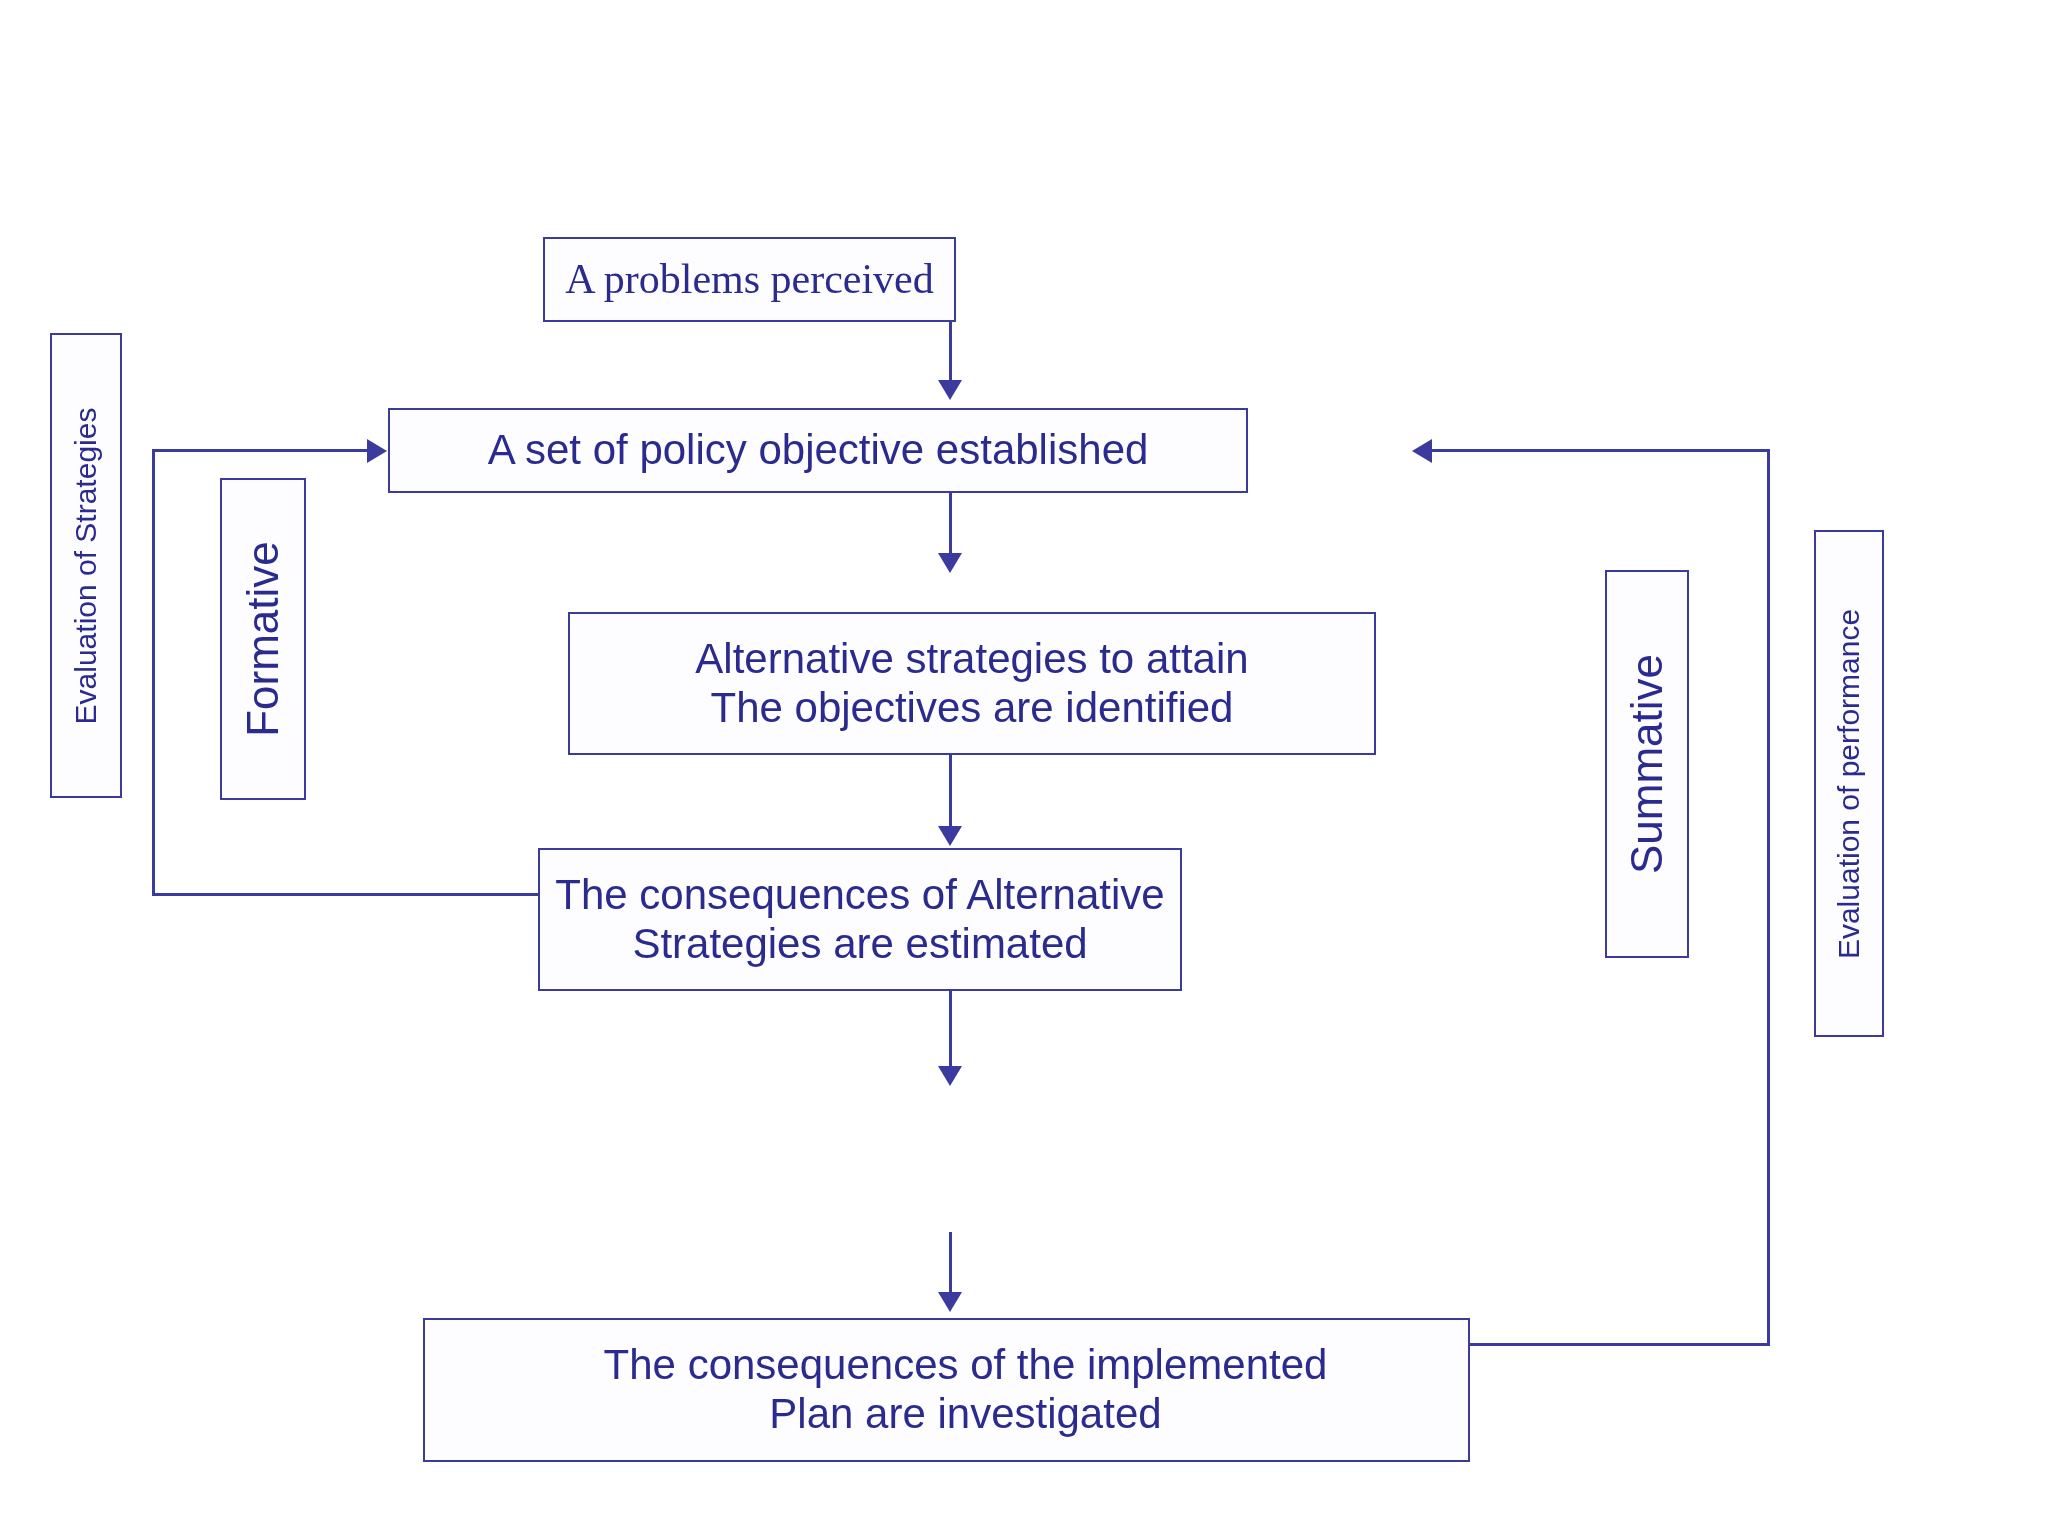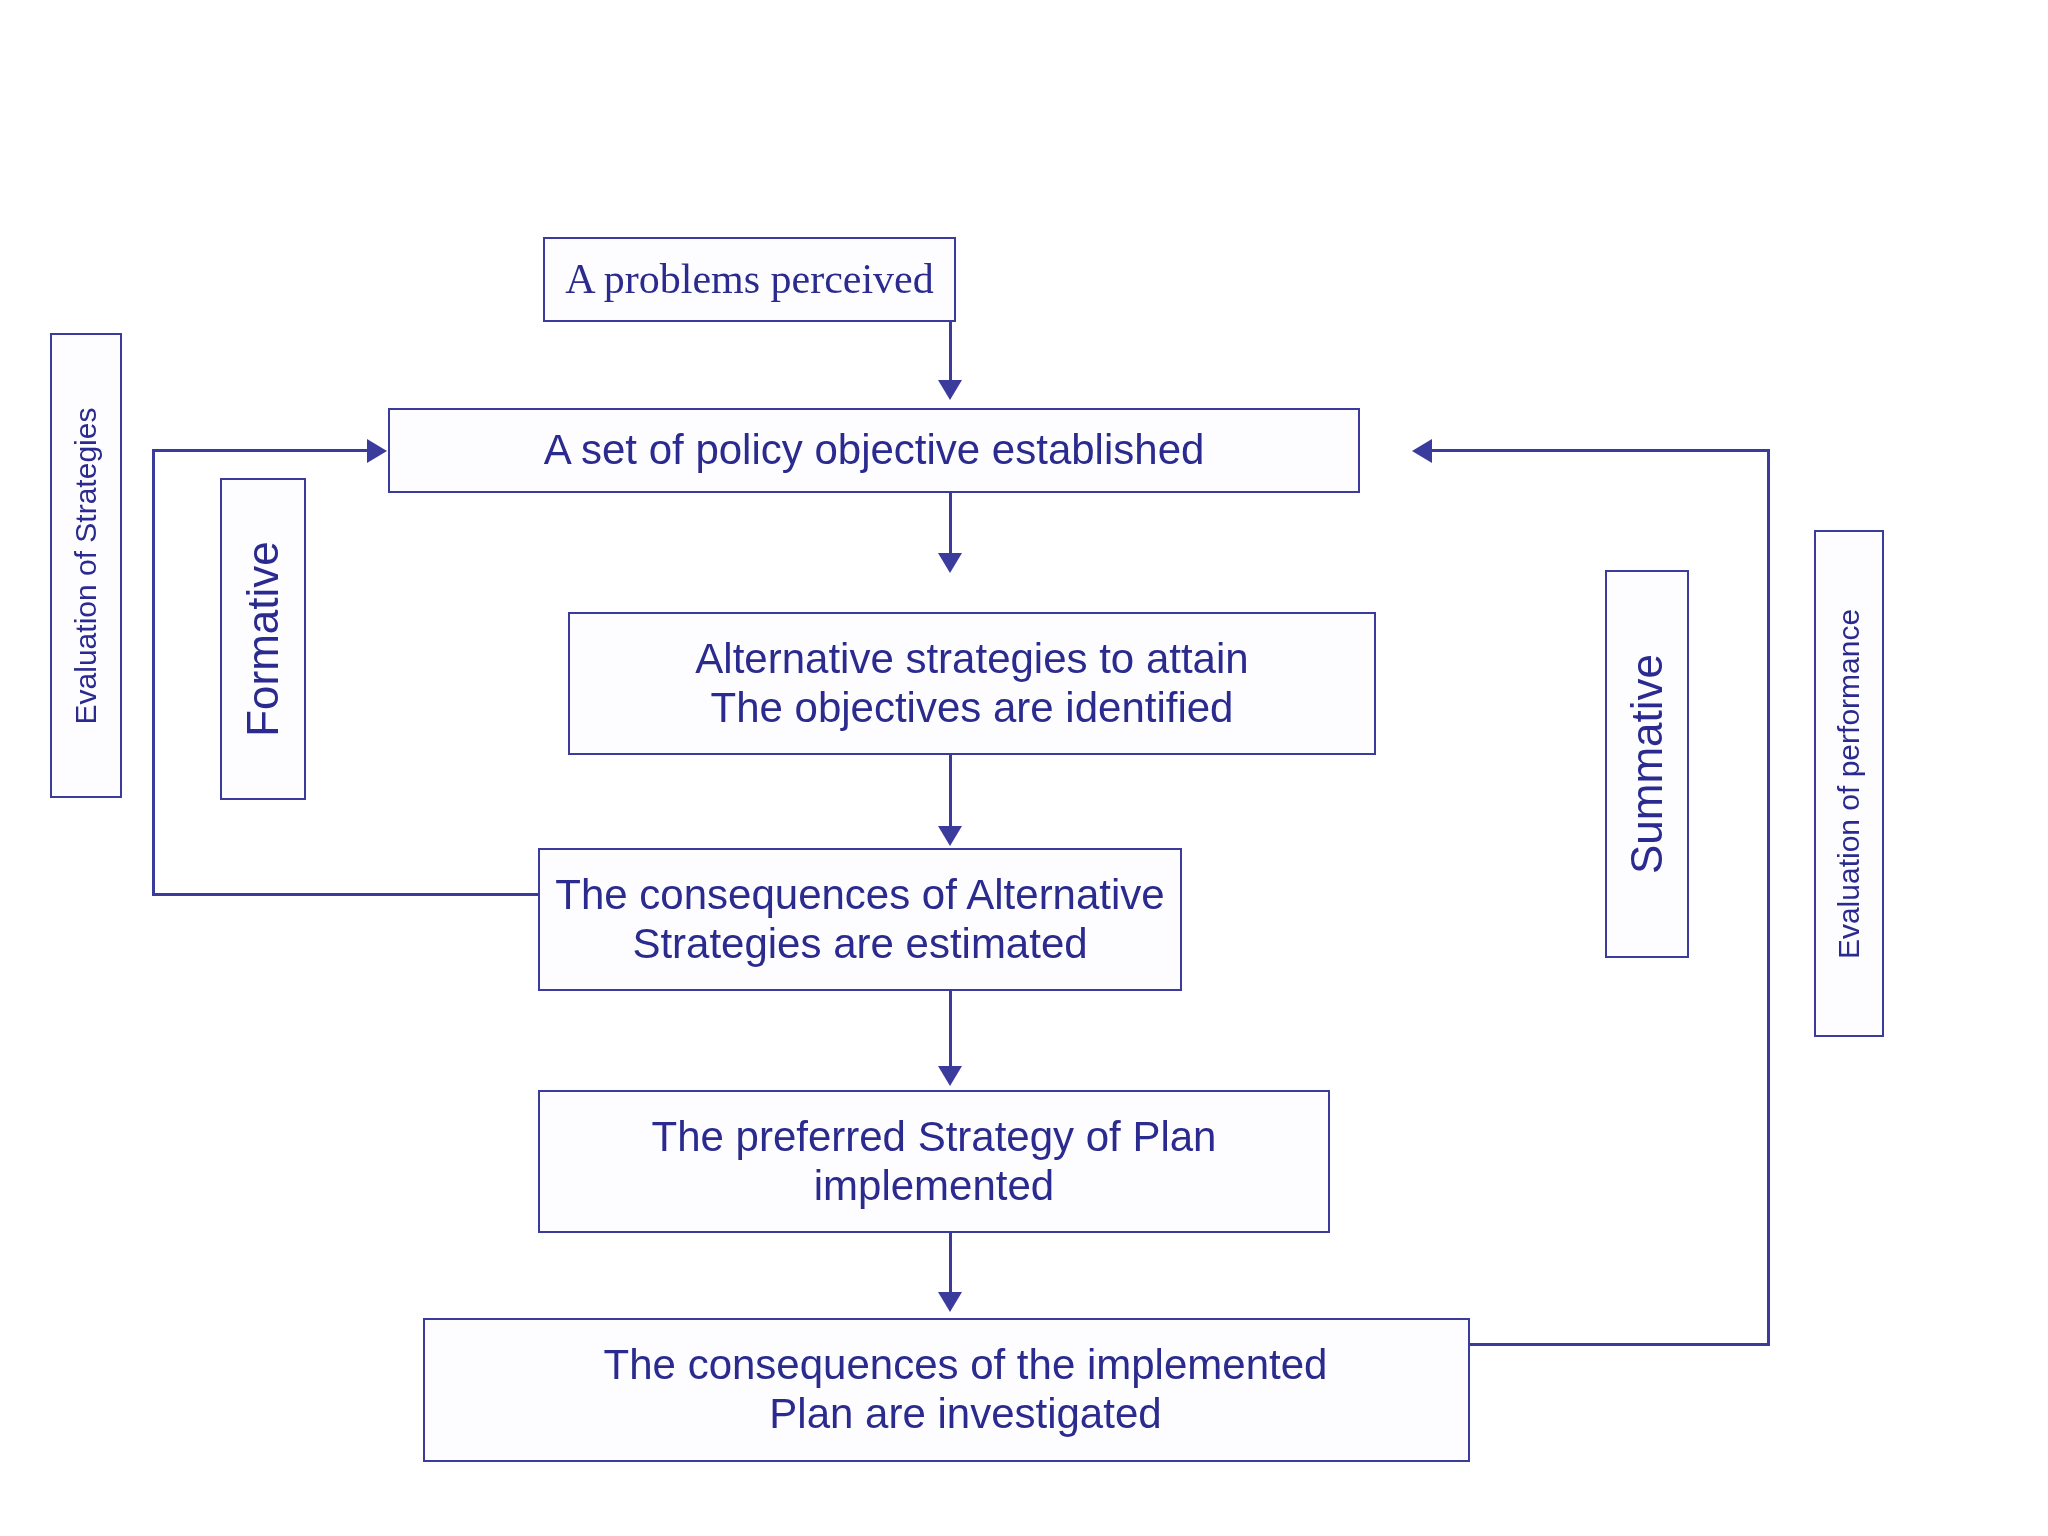"A set of policy objective" div.node { width: 972px -> 860px }
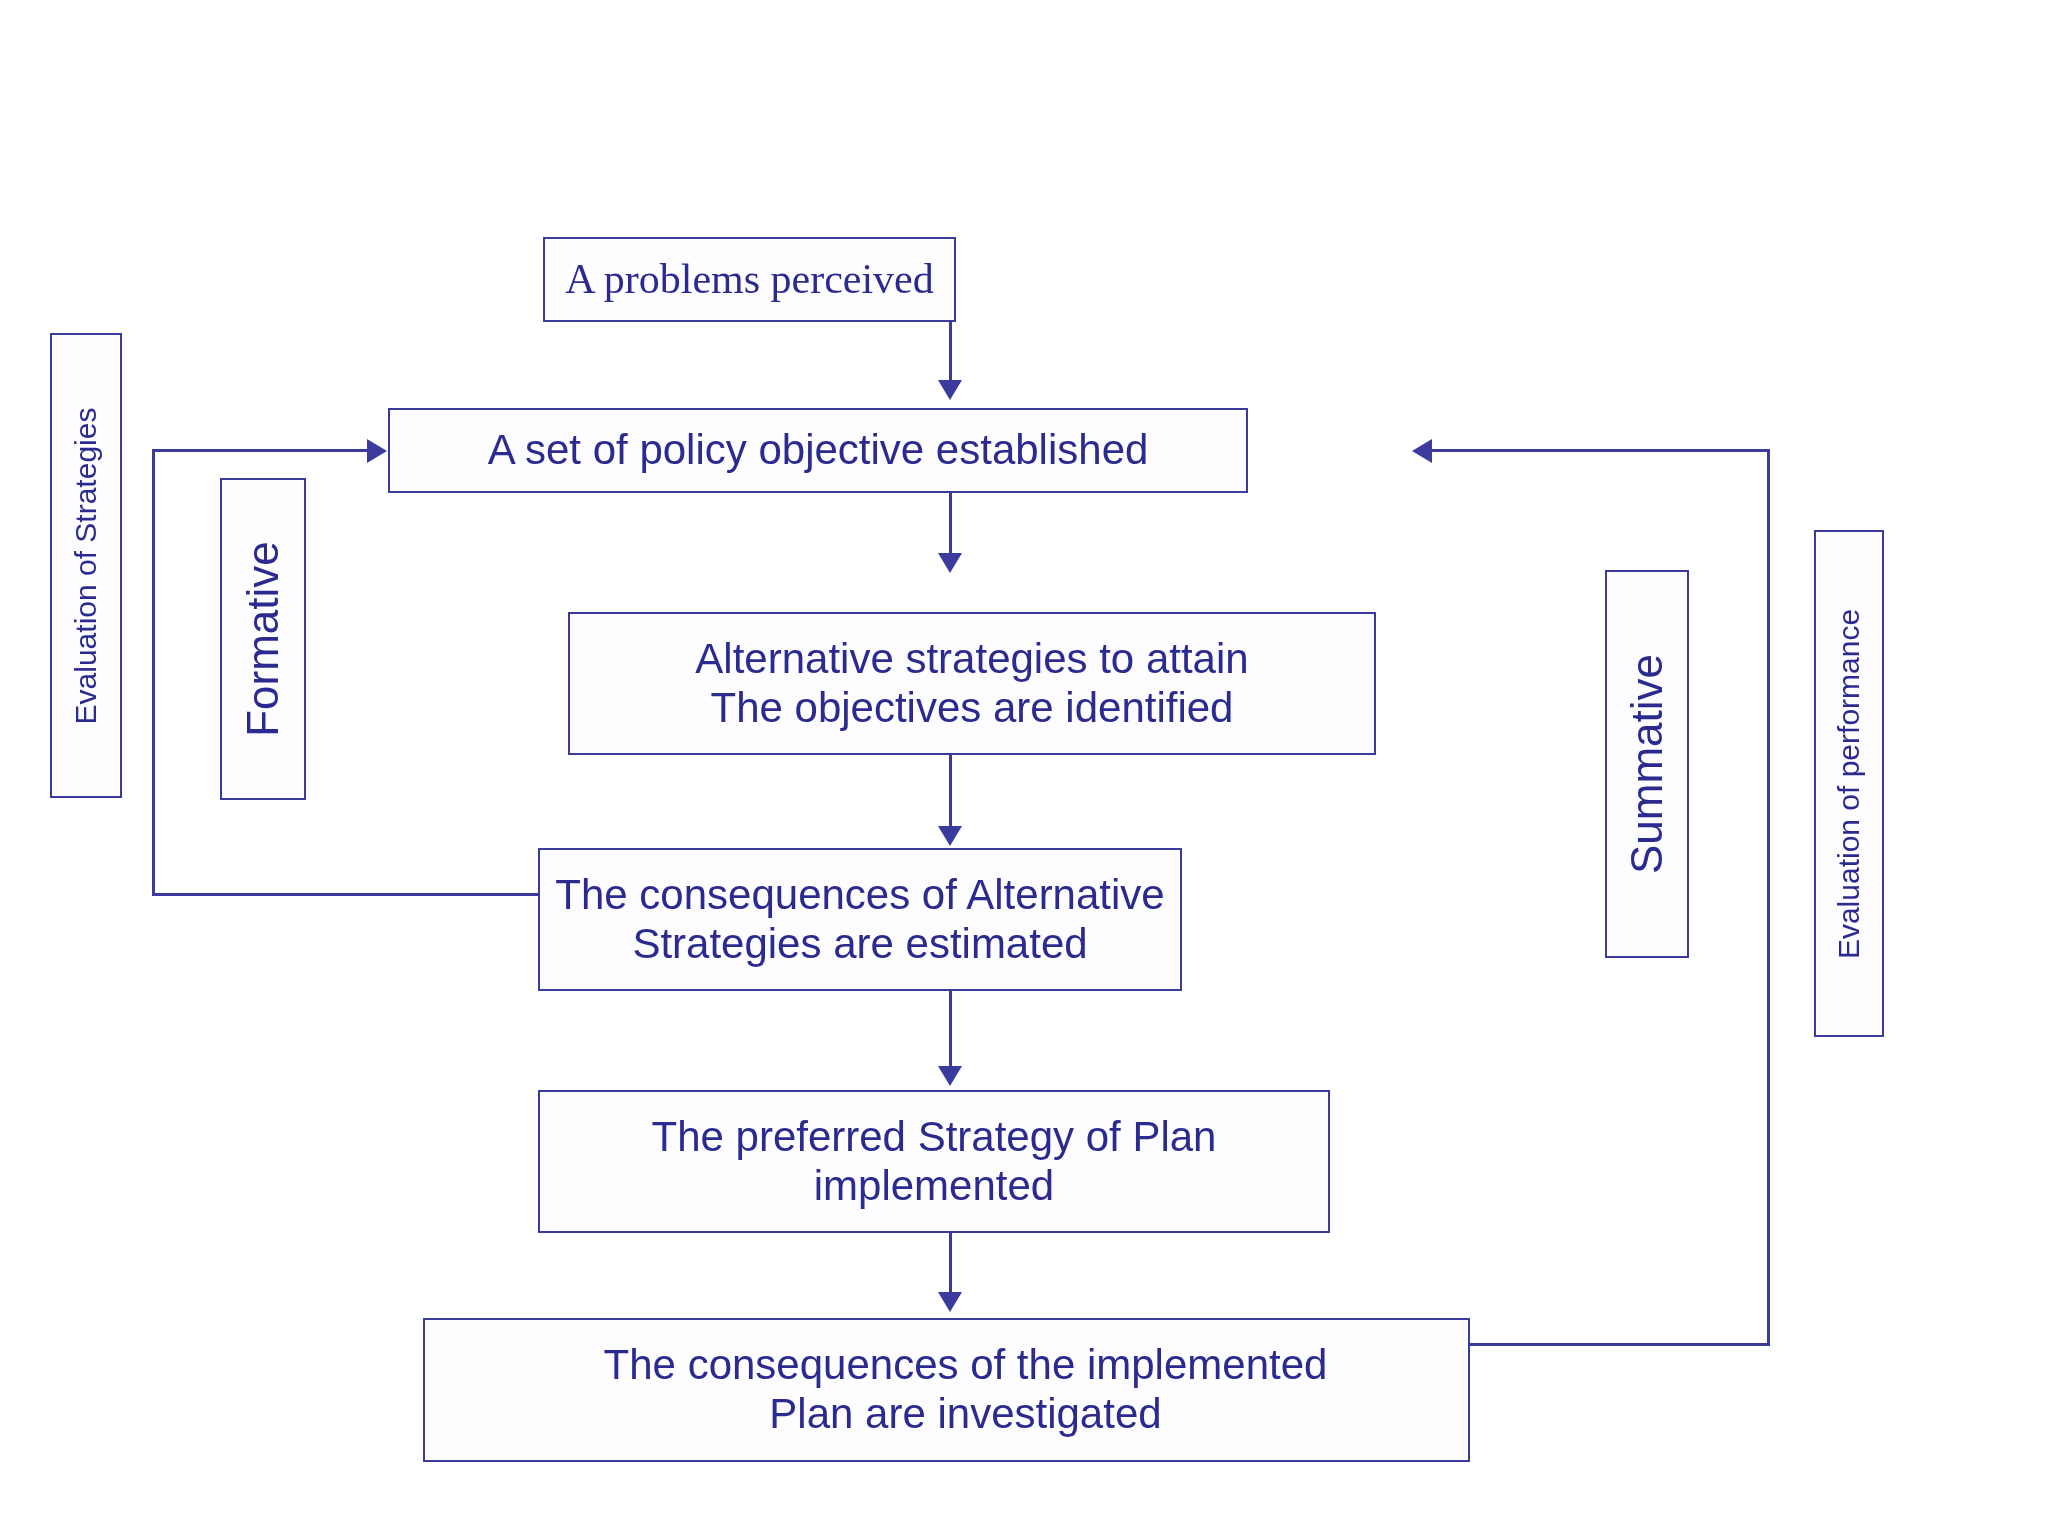"The preferred Strategy of Plan" div.node { html: <div> <span>The preferred Strategy of Plan implemented</span> </div> -> none }
